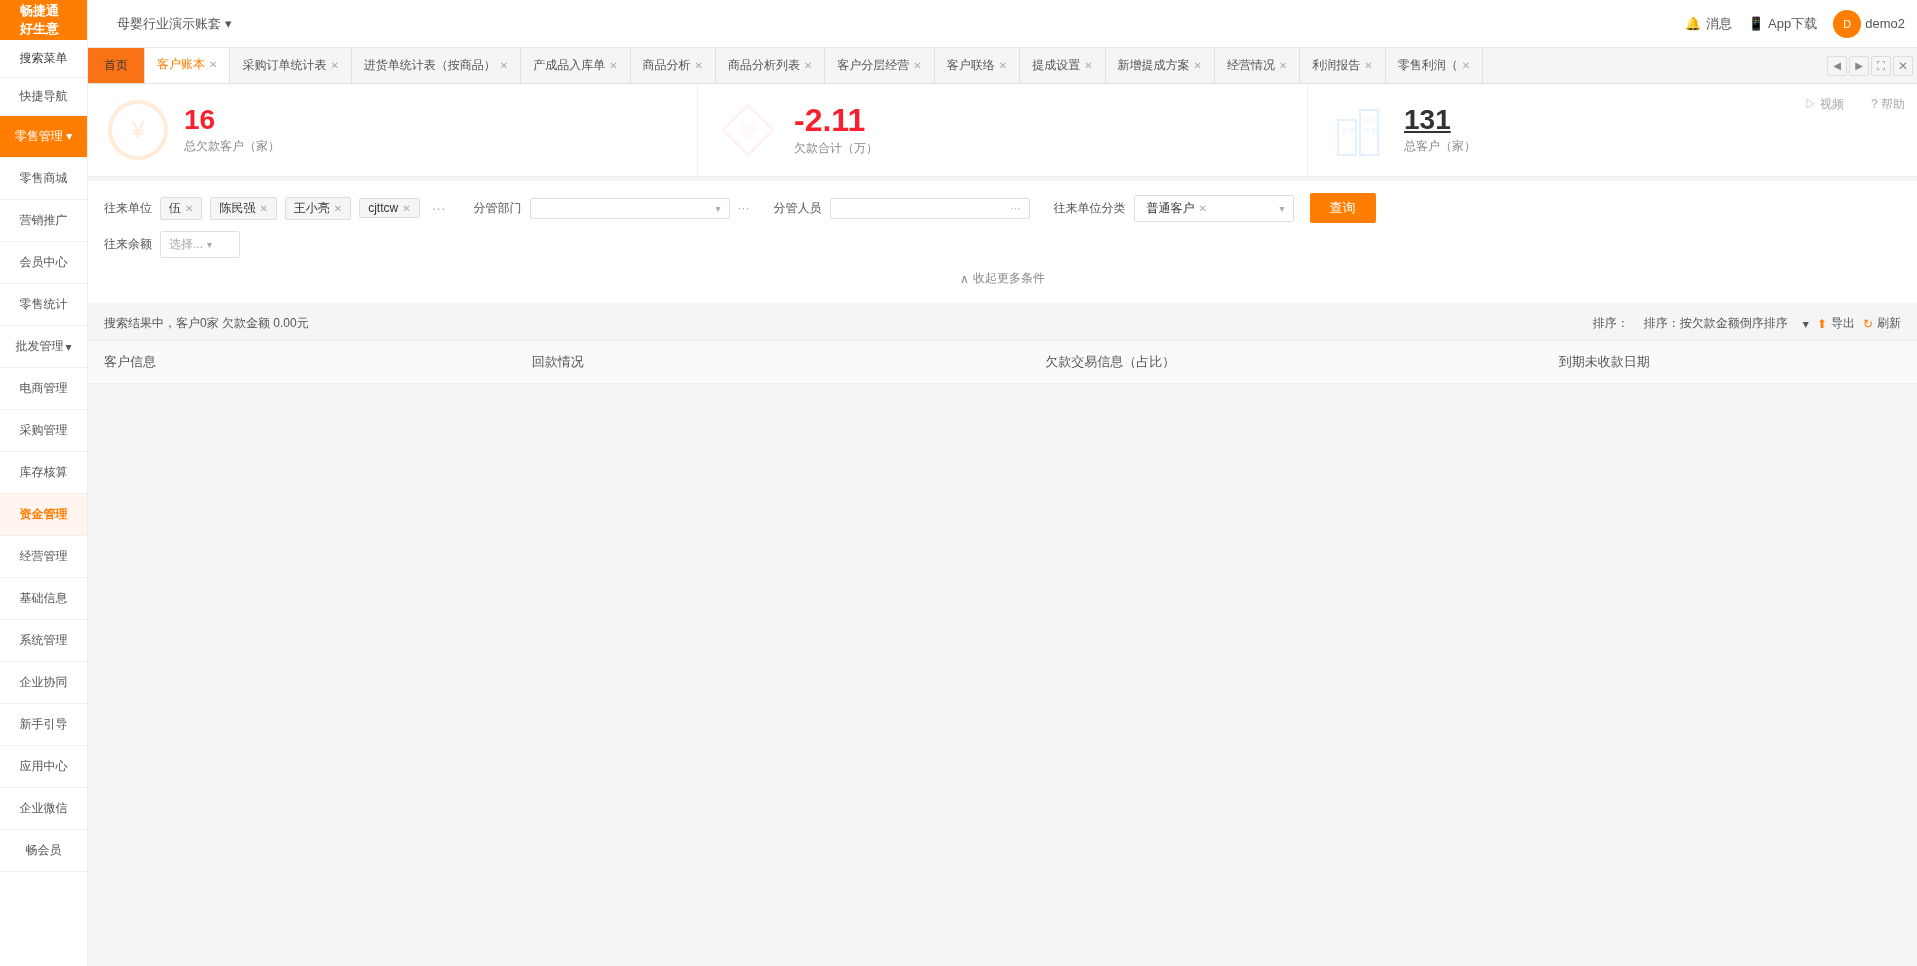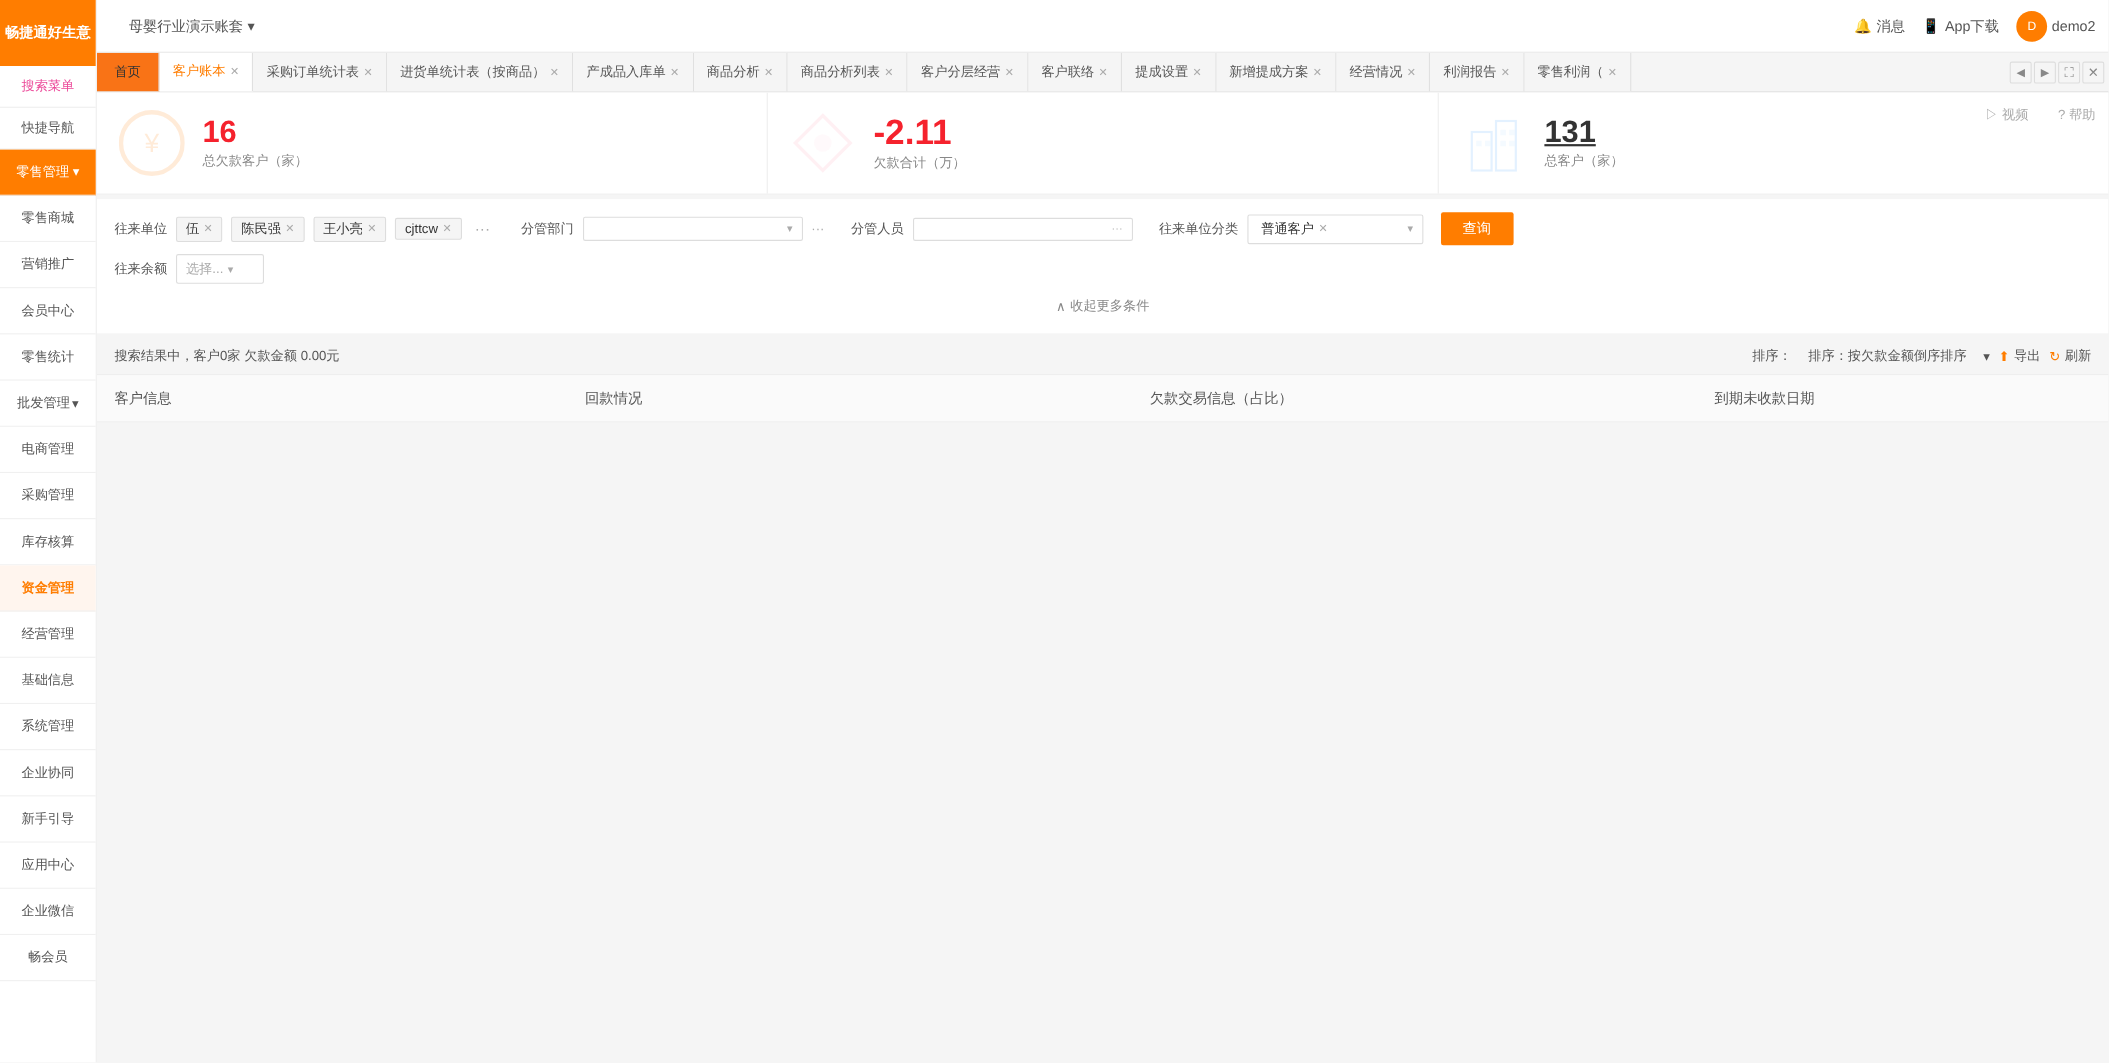"畅捷通好生意" .sidebar-logo { height: 60px -> 40px; padding: 0 4px -> 0 20px }
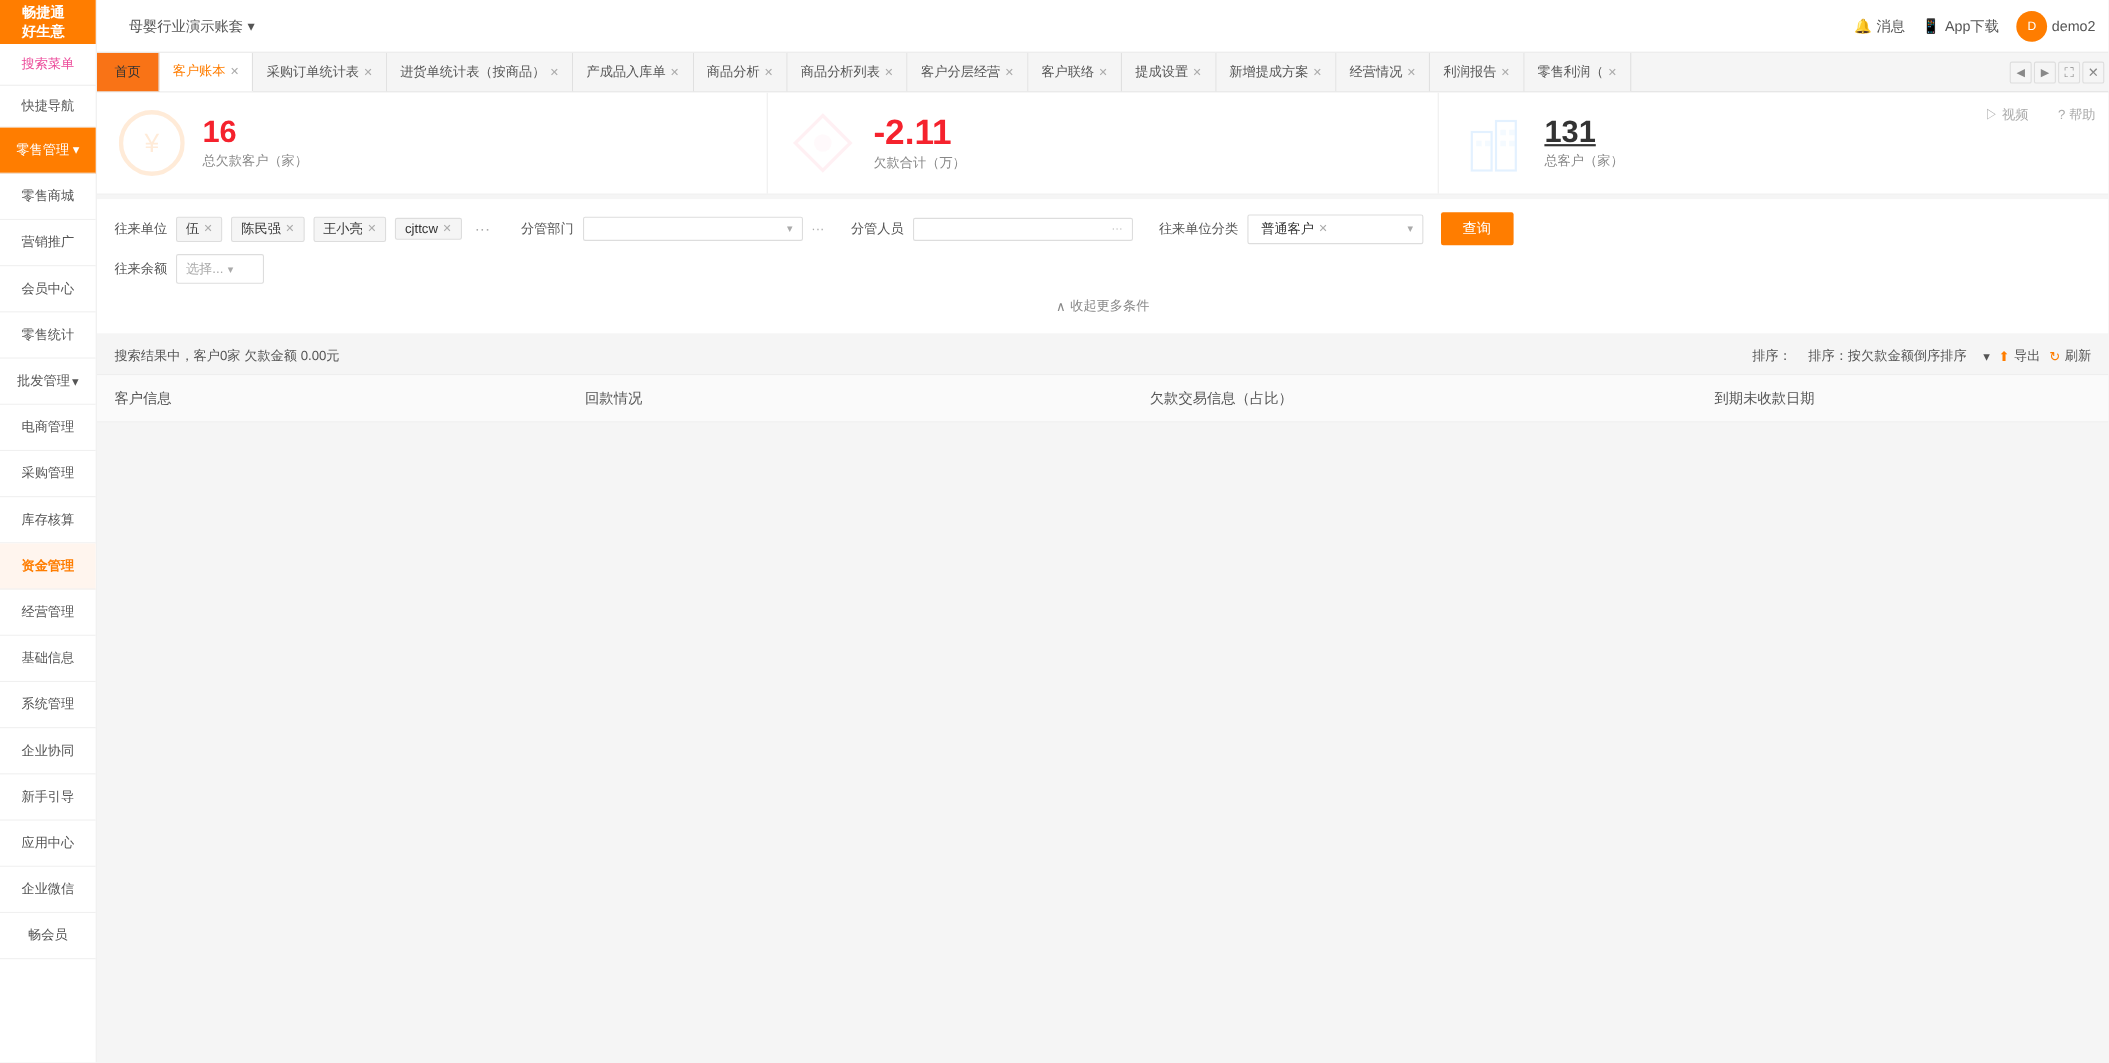"搜索菜单" .sidebar-search { color: #ec4899 -> #404040 }
